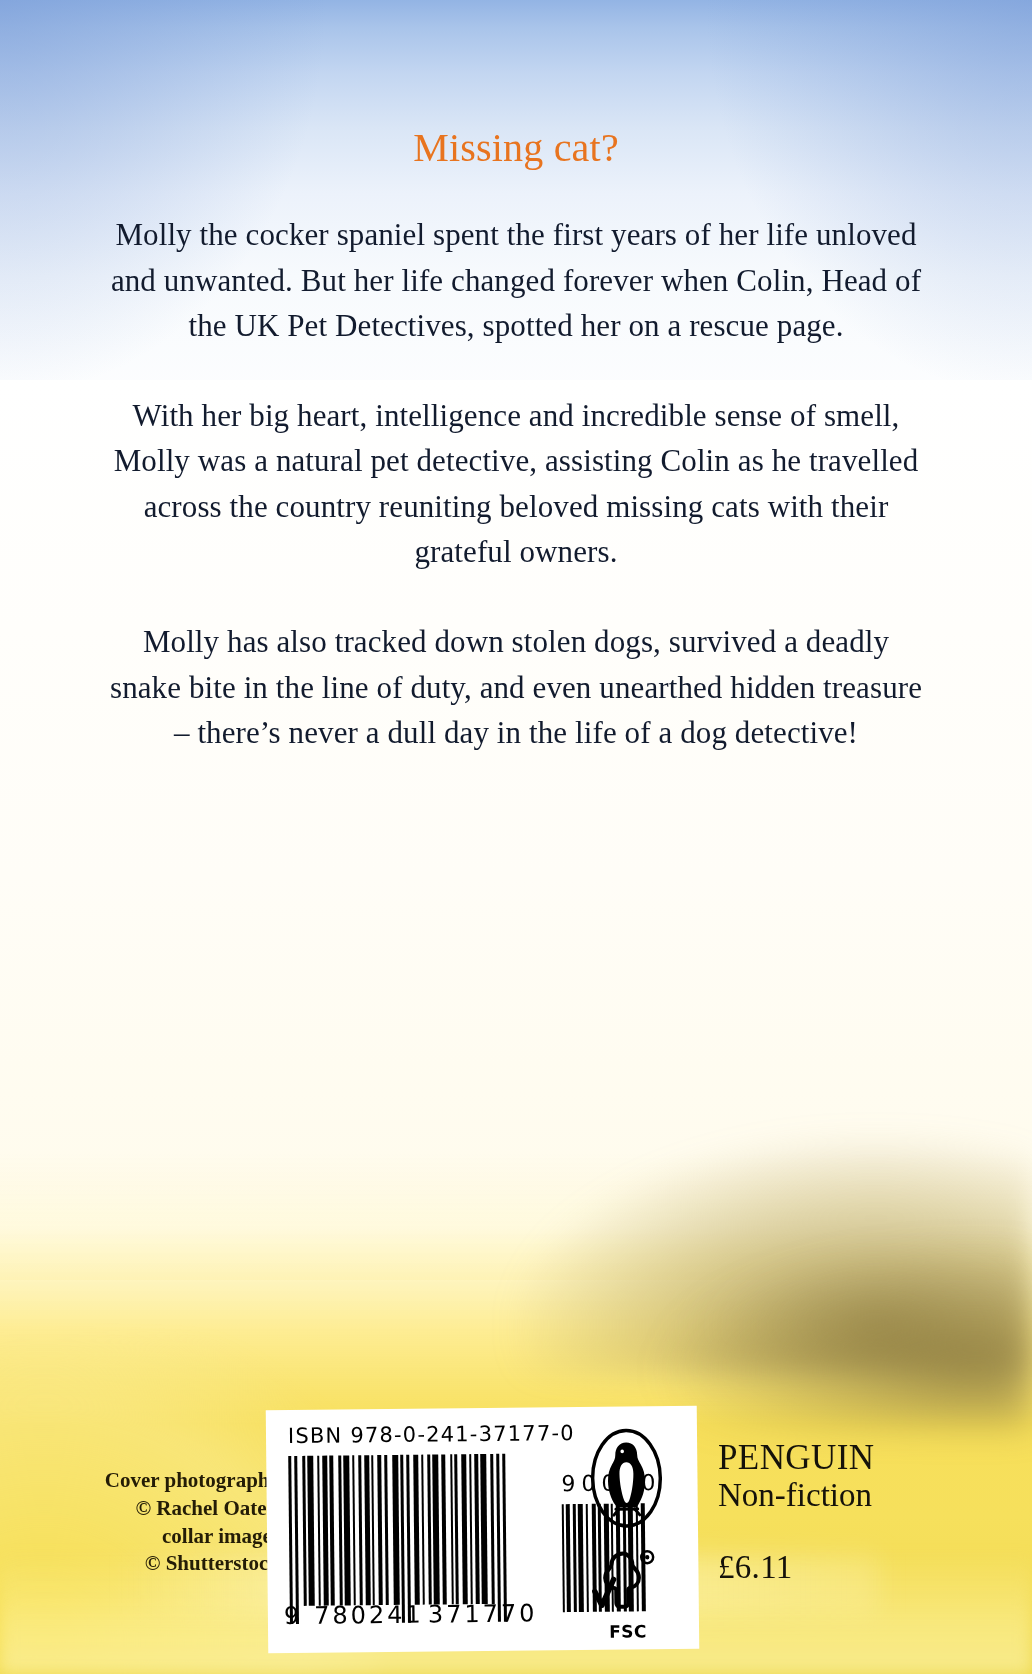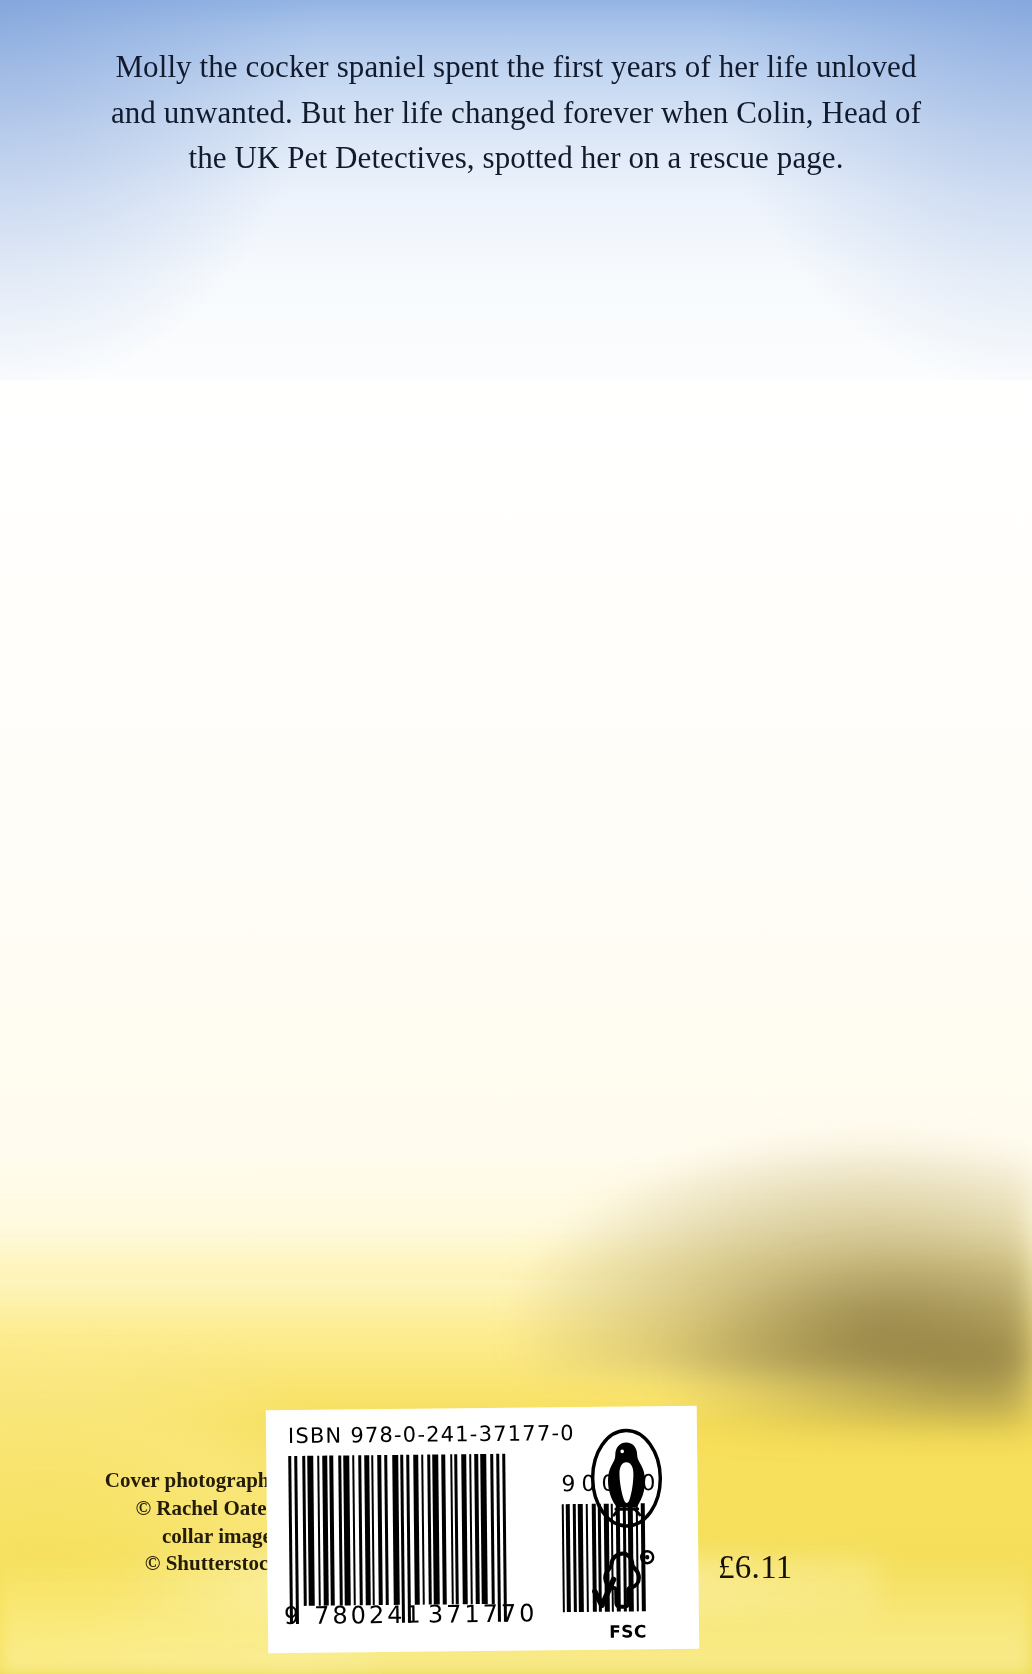"Missing cat?" span.l1 { html: none -> <span>Missing cat?</span> }
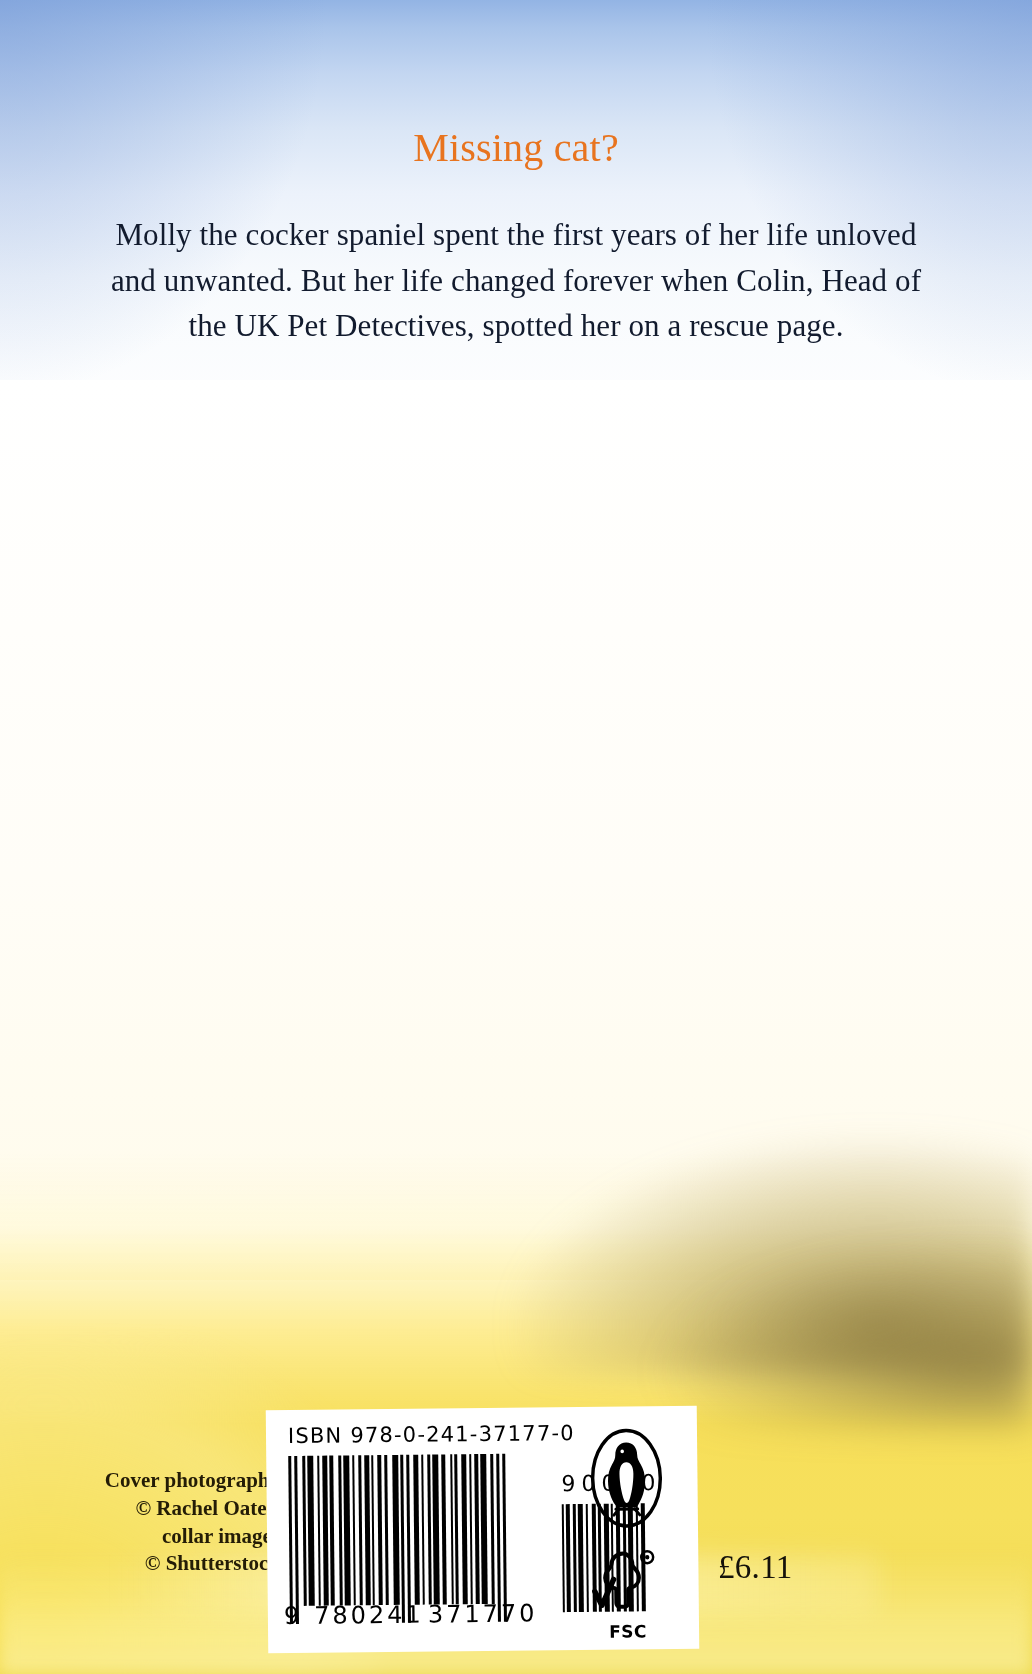"With her big heart, intelligence" p { html: none -> <p>With her big heart, intelligence and incredible sense of smell, Molly was a natural pet detective, assisting Colin as he travelled across the country reuniting beloved missing cats with their grateful owners.</p> }
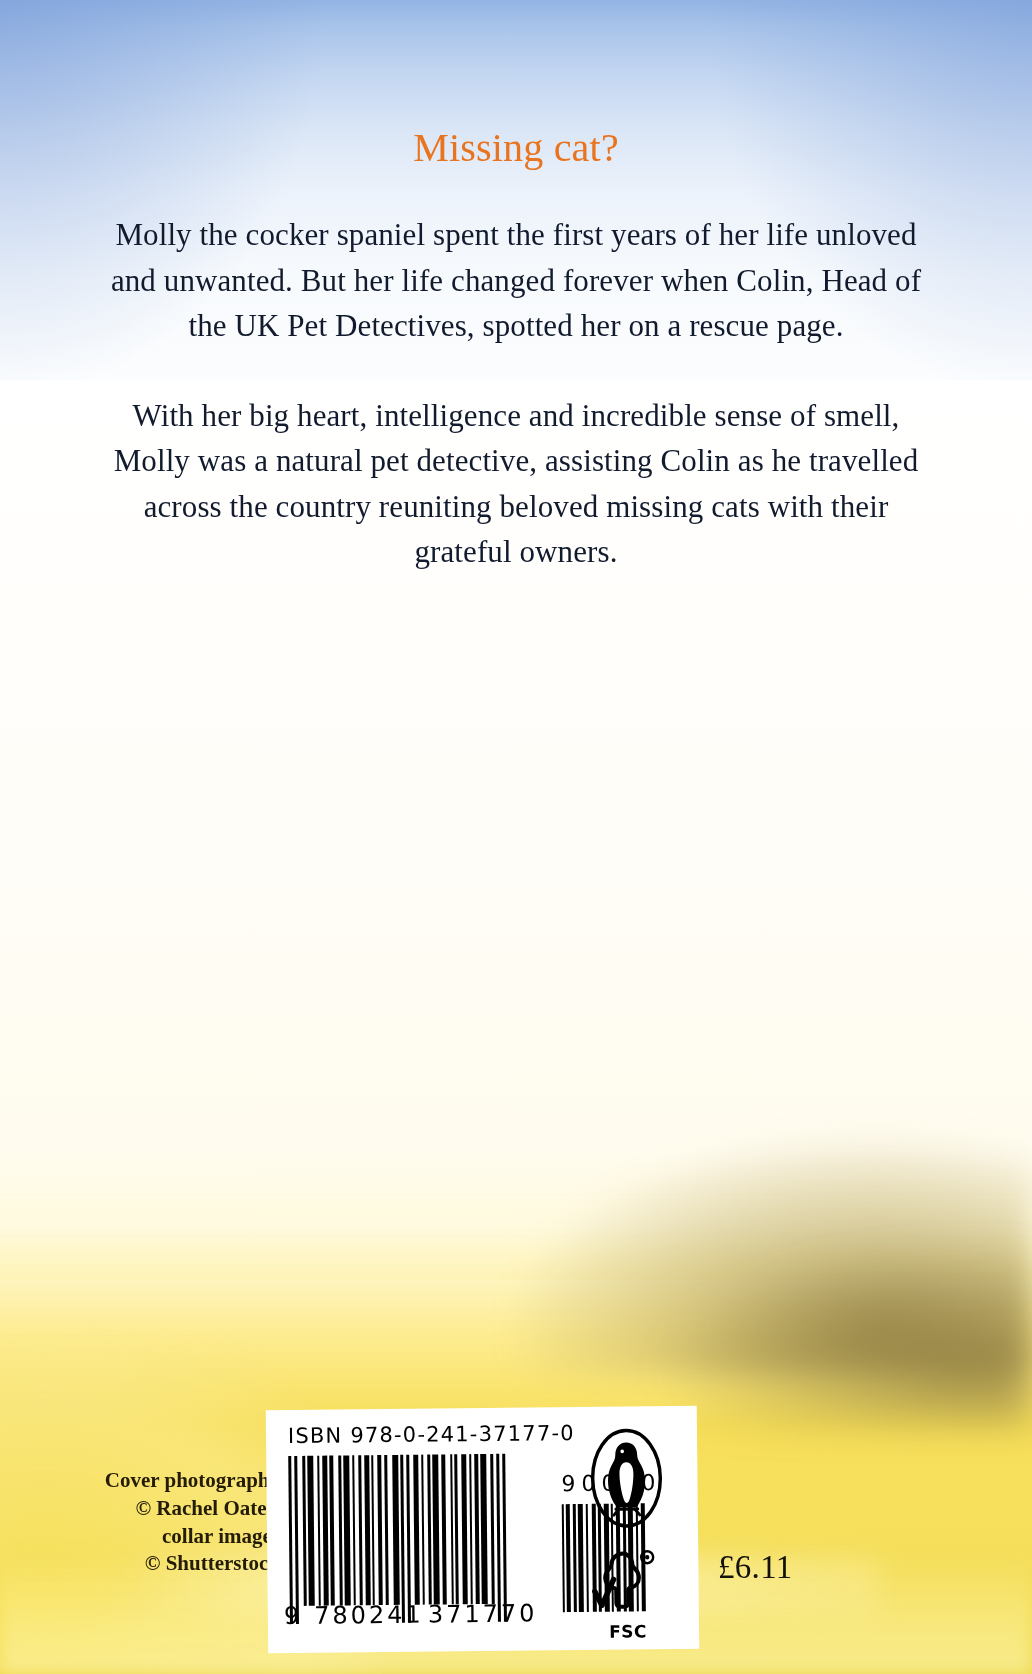"Molly has also tracked down" p { html: none -> <p>Molly has also tracked down stolen dogs, survived a deadly snake bite in the line of duty, and even unearthed hidden treasure – there’s never a dull day in the life of a dog detective!</p> }
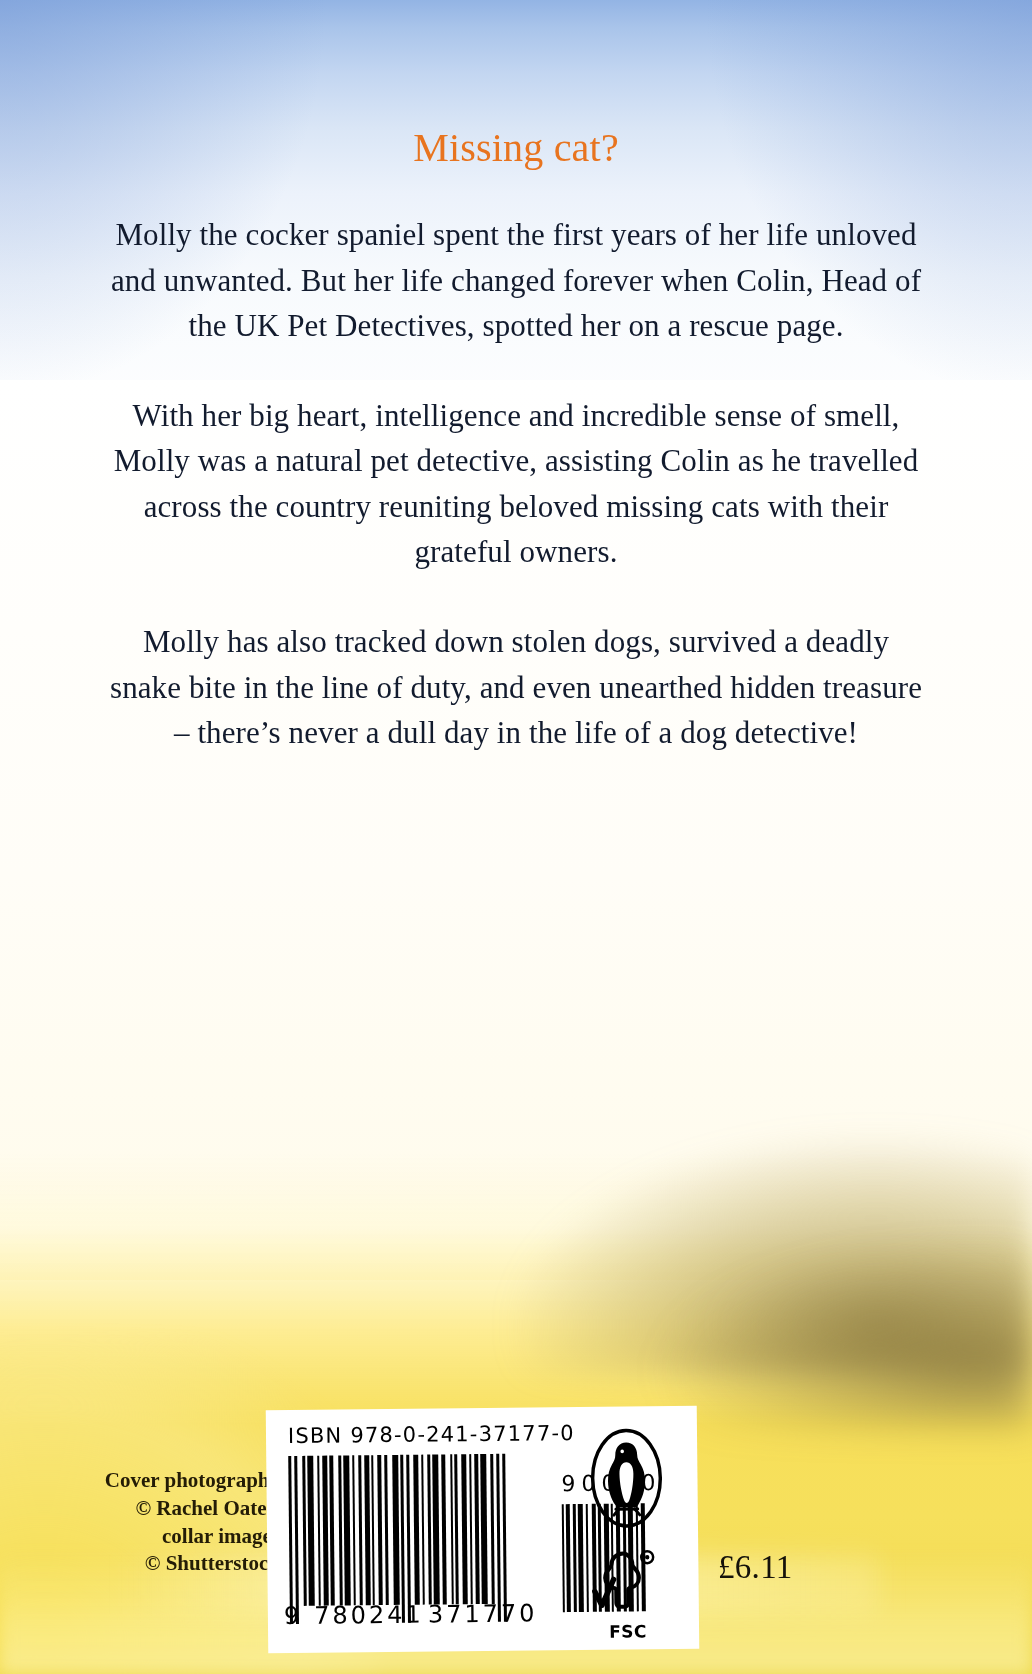"PENGUIN" div.publisher { html: none -> <div> <div>PENGUIN</div> <div>Non-fiction</div> </div> }
